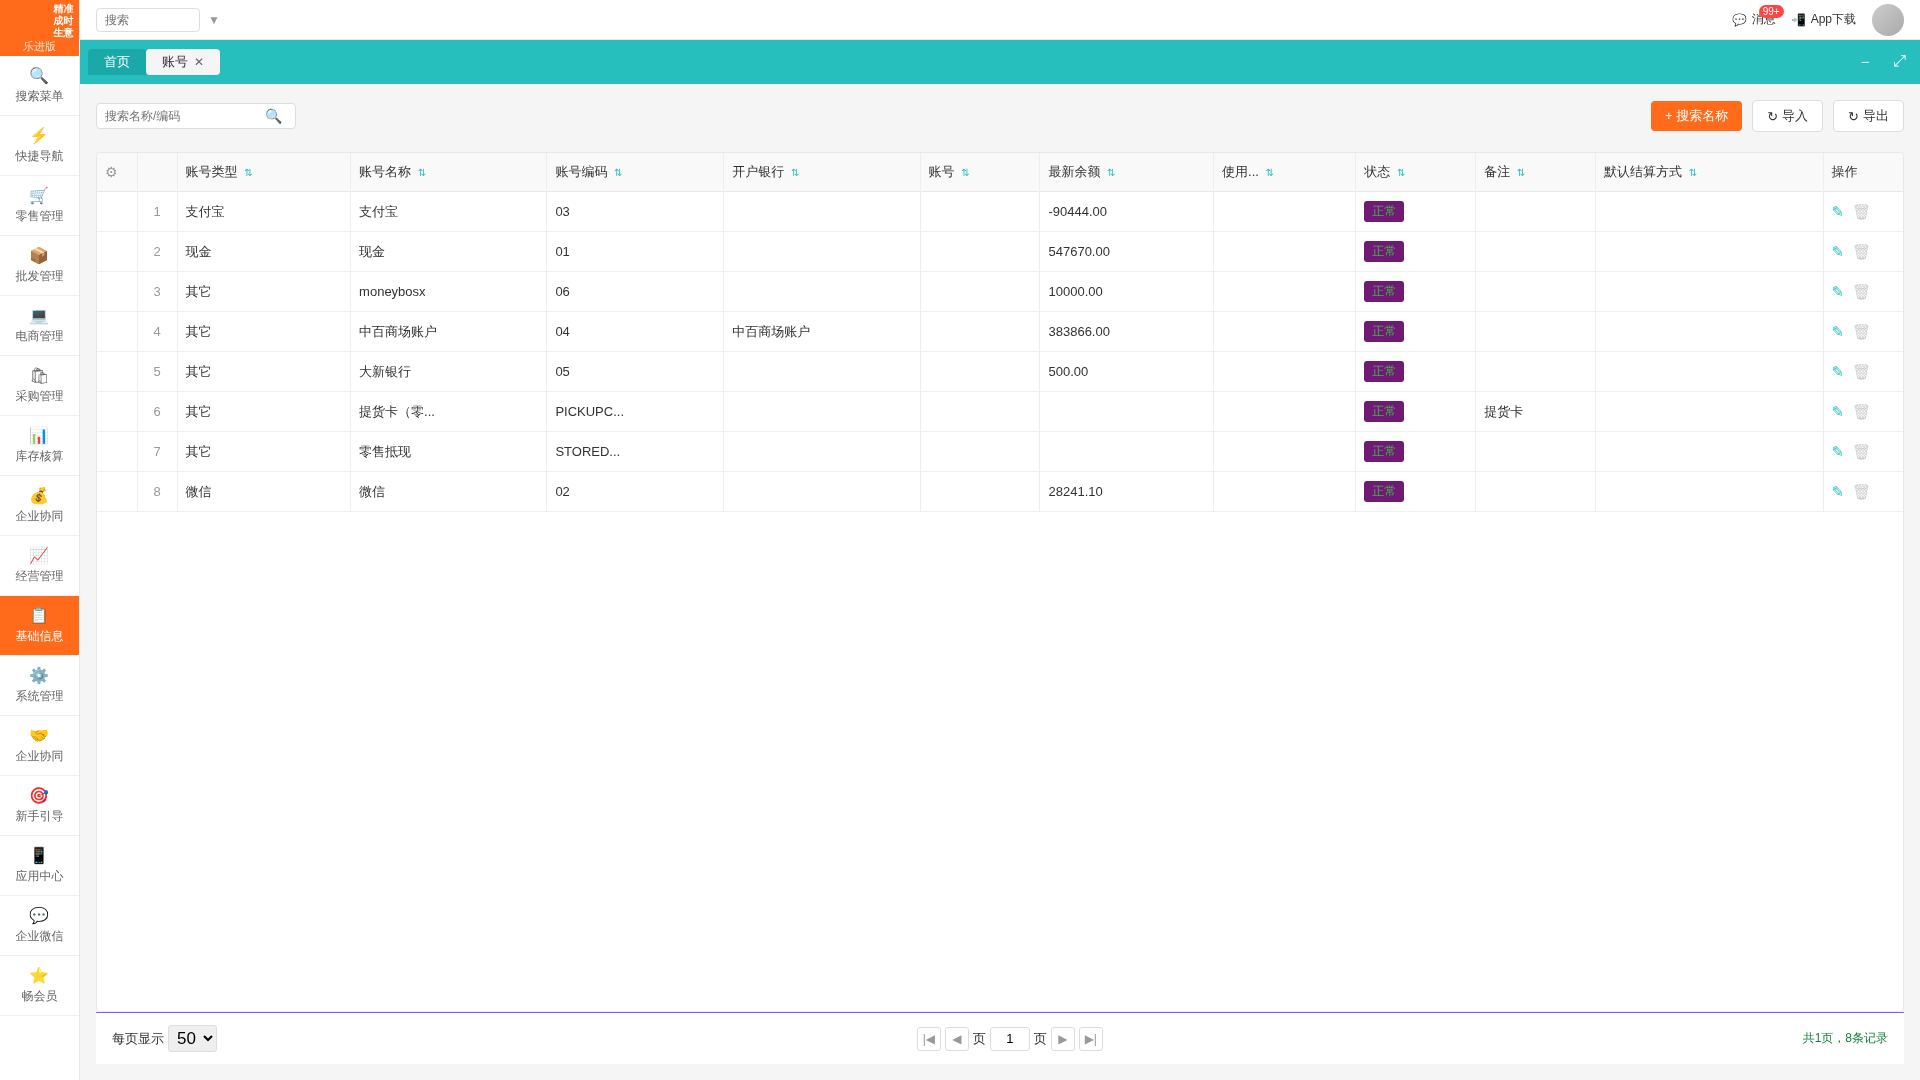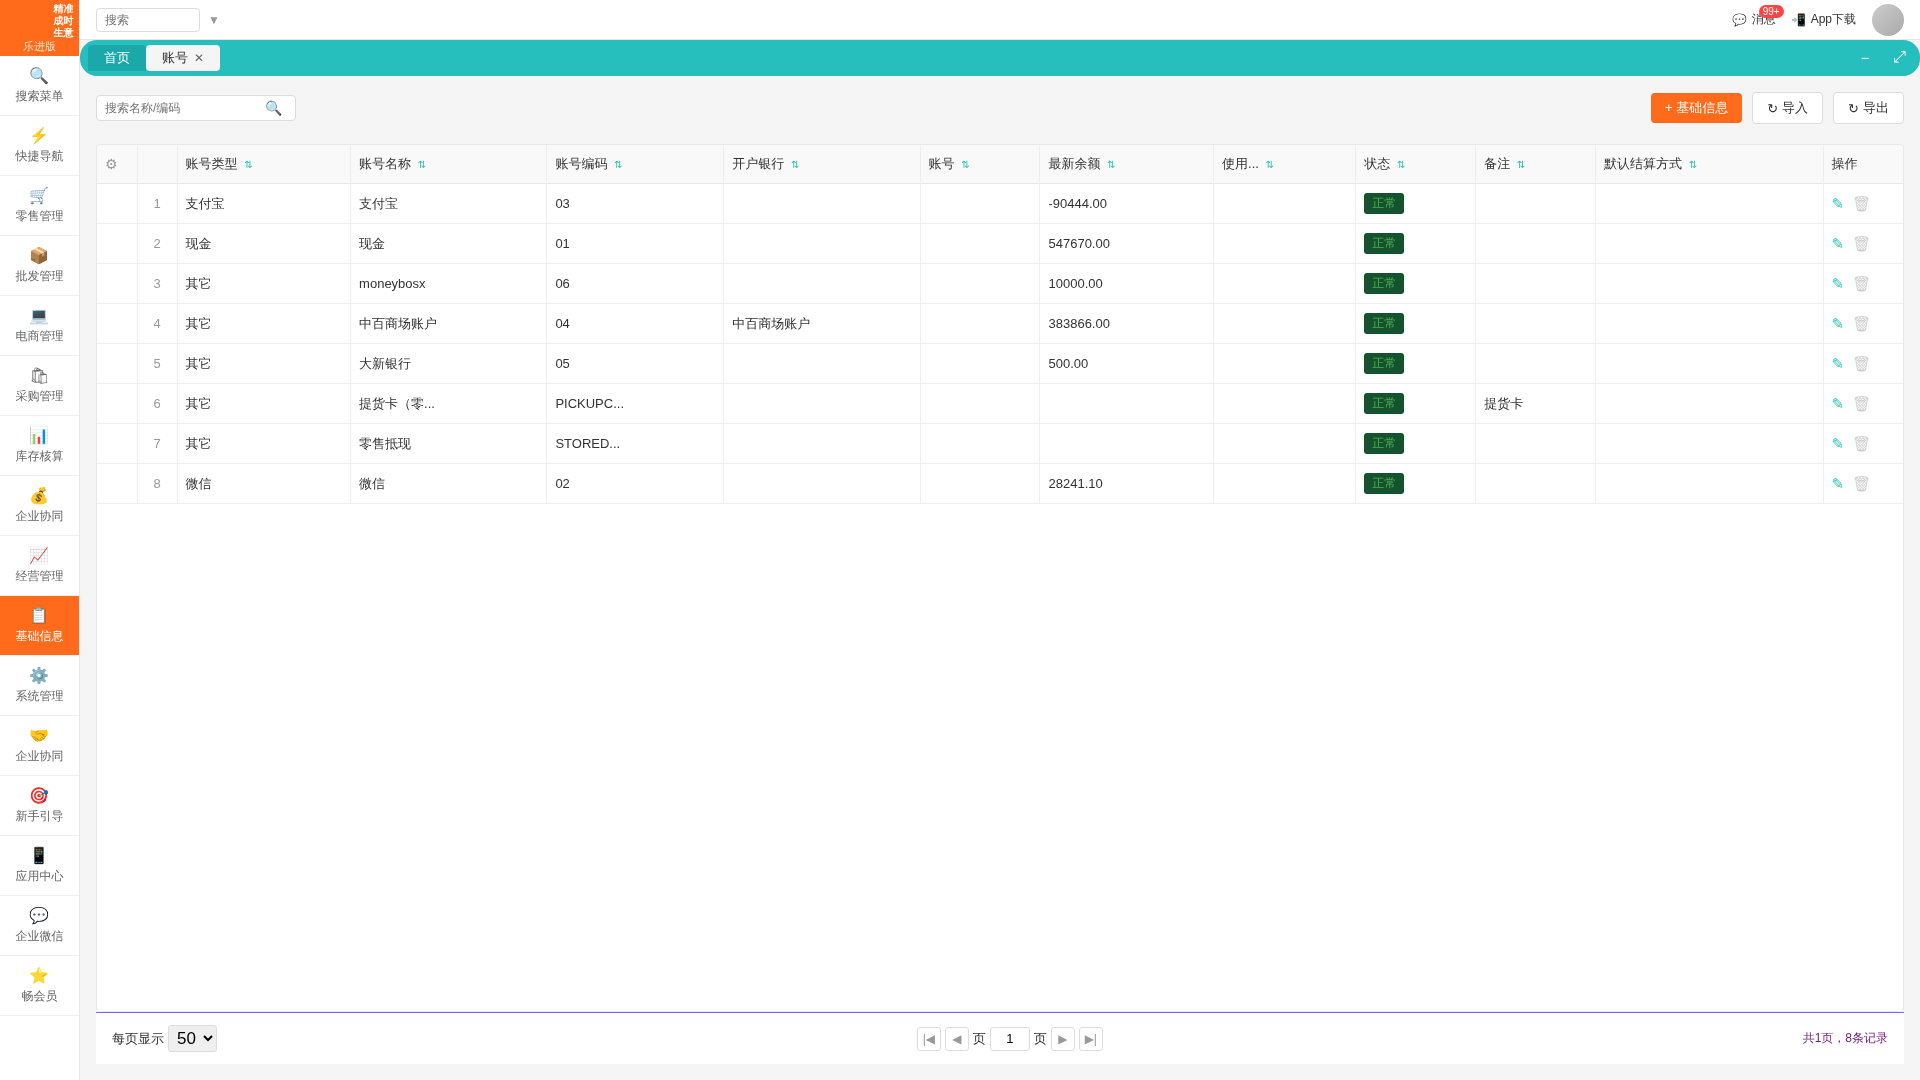"首页" .tabbar { border-radius: 17px -> none; height: 36px -> 44px }
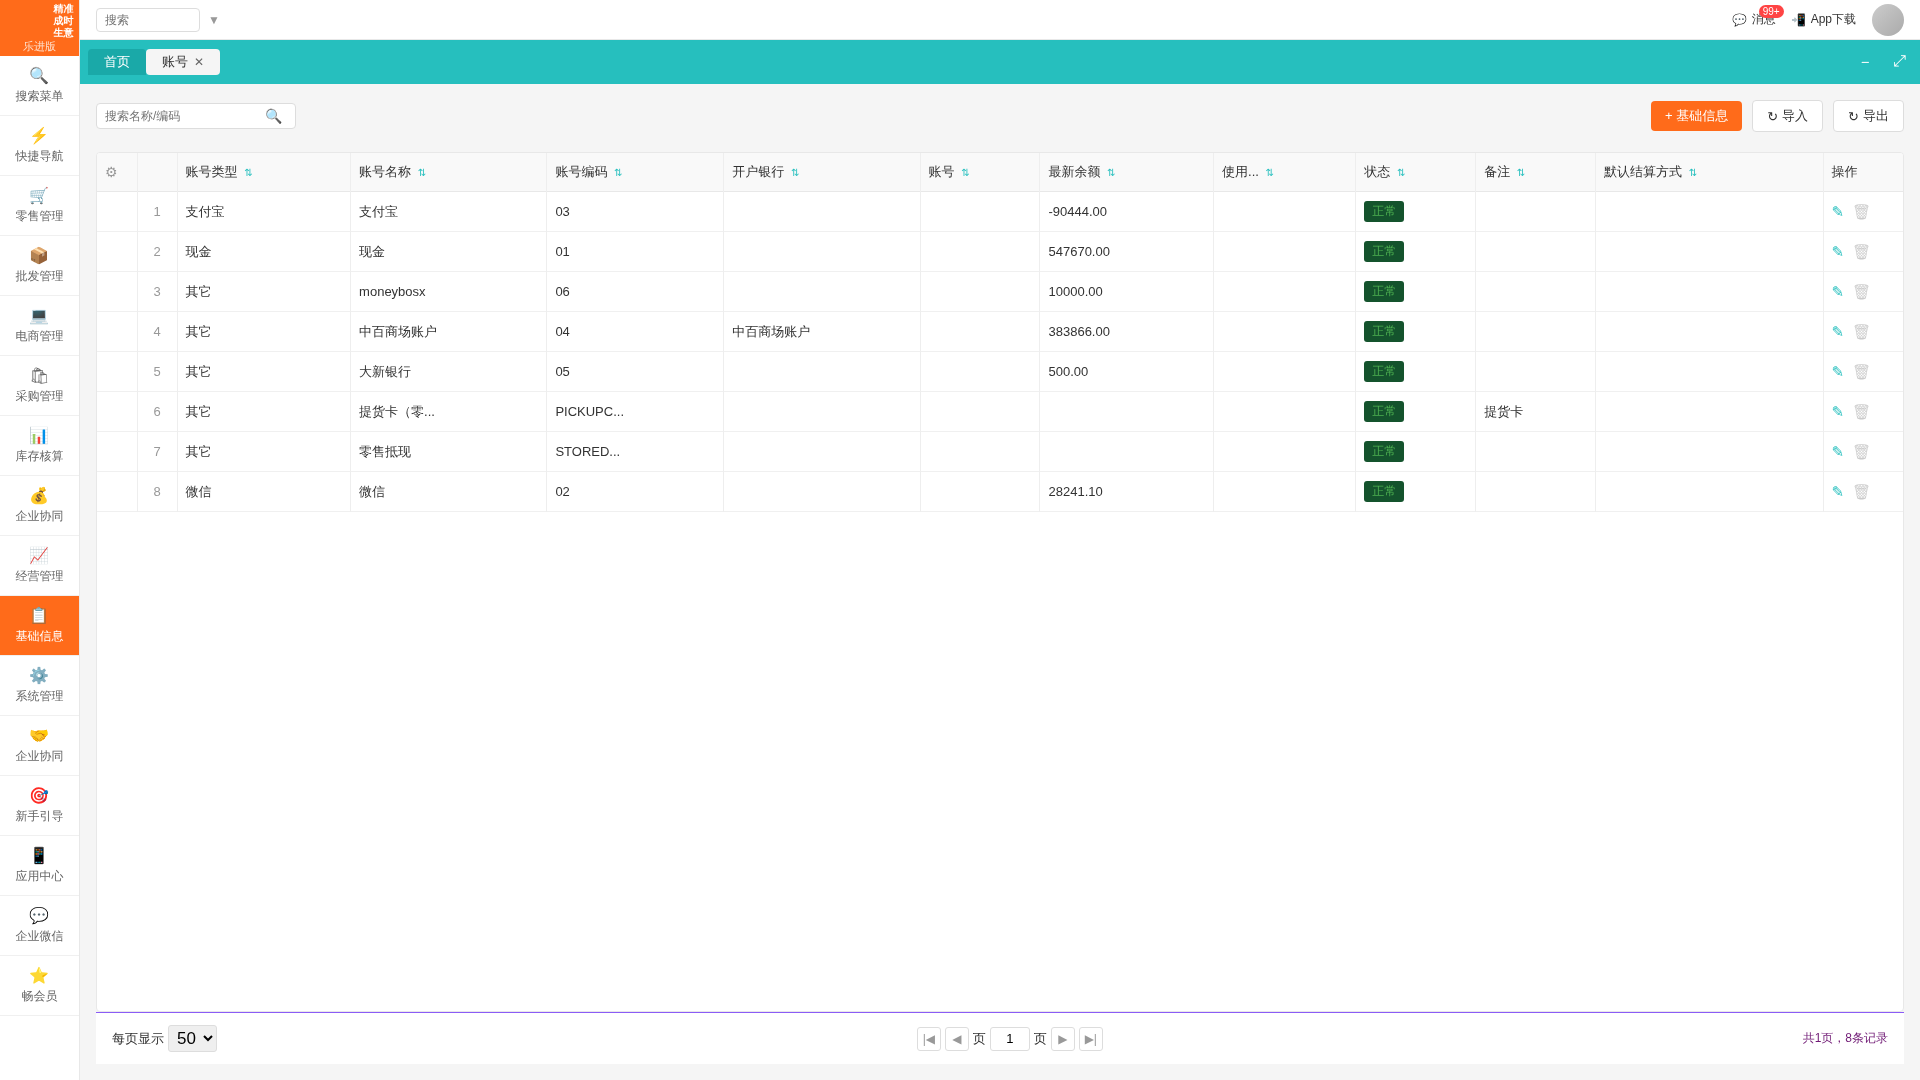"+ 基础信息" span { text: 基础信息 -> 搜索名称 }
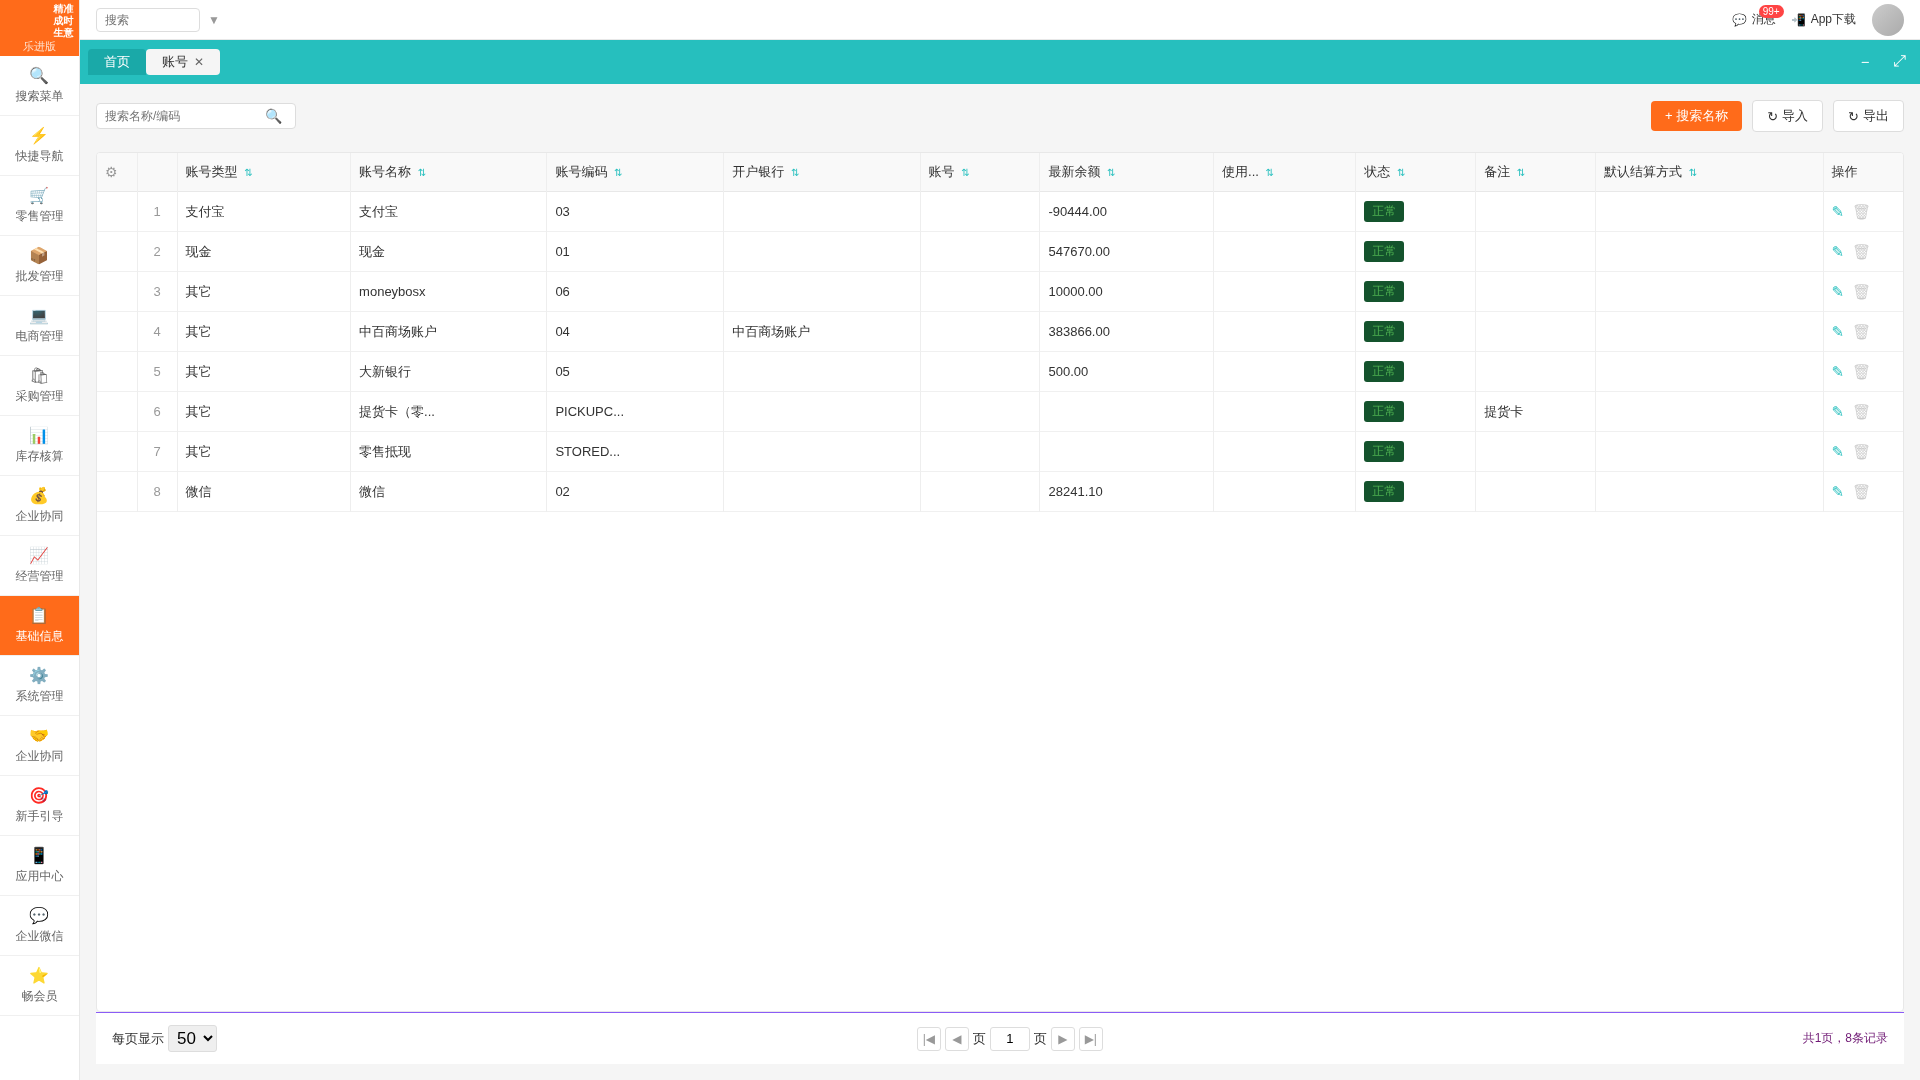"正常" .status-normal { background: #14532d -> #701a75 }
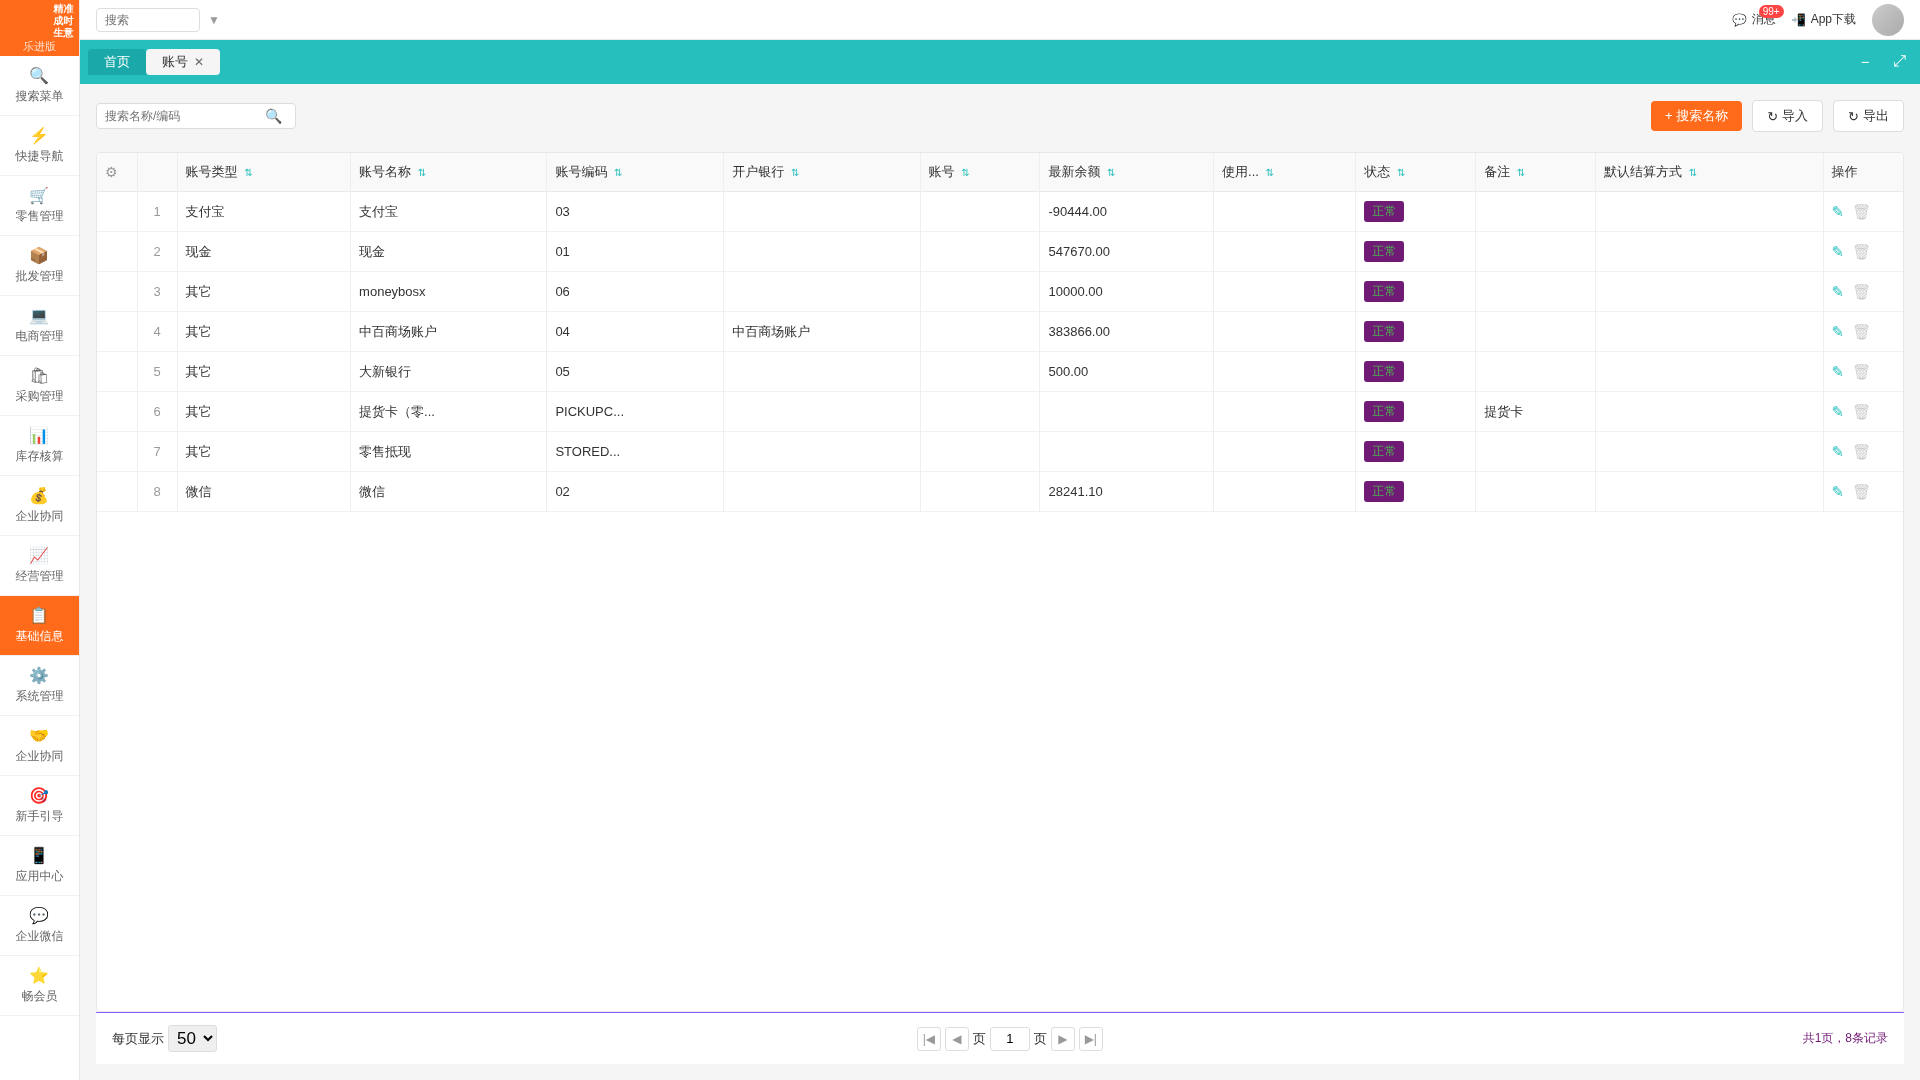"共1页，8条记录" .total-info { color: #701a75 -> #15803d }
